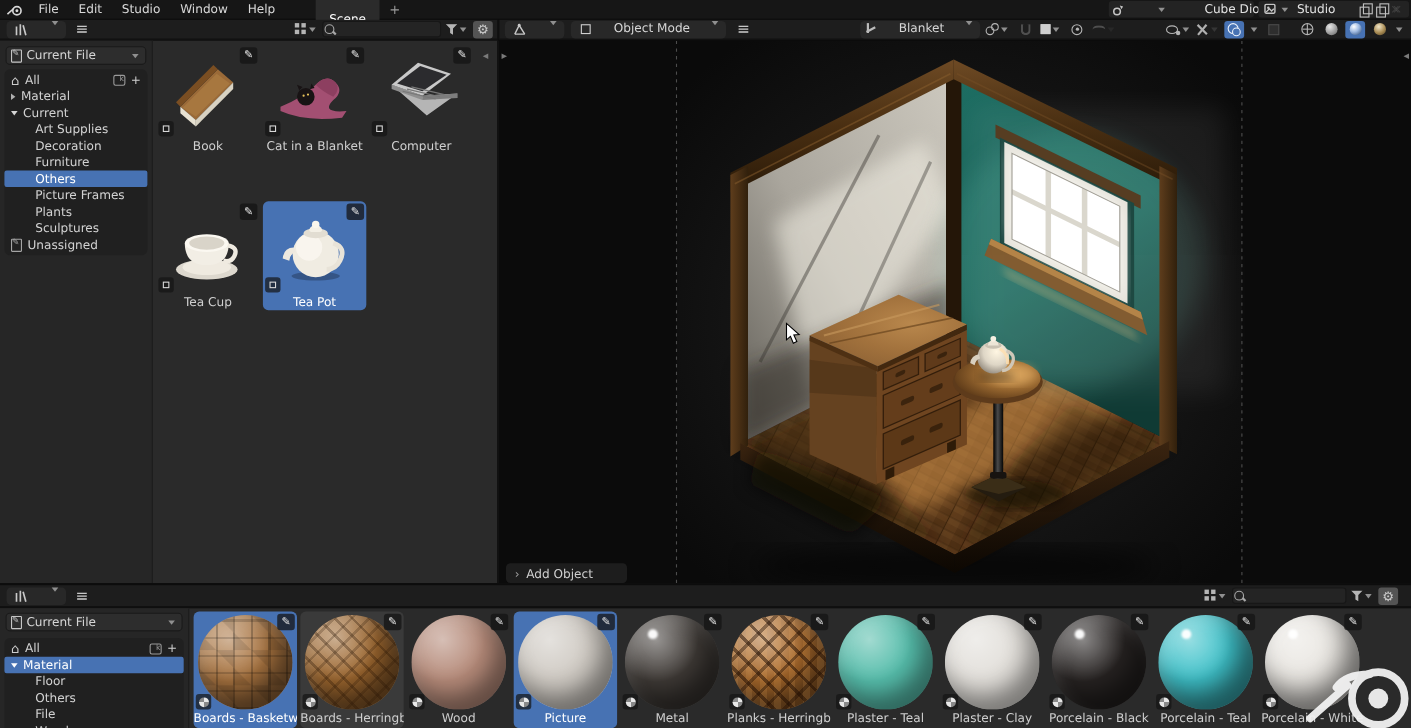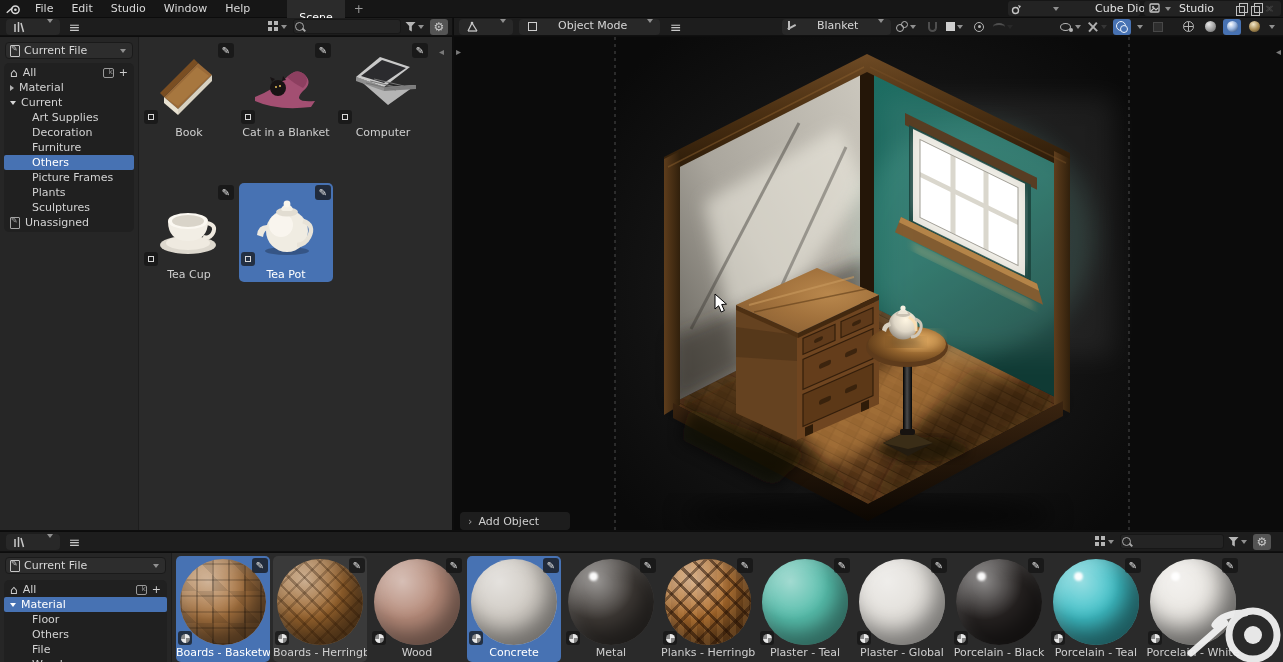"Concrete" div.label { text: Concrete -> Picture }
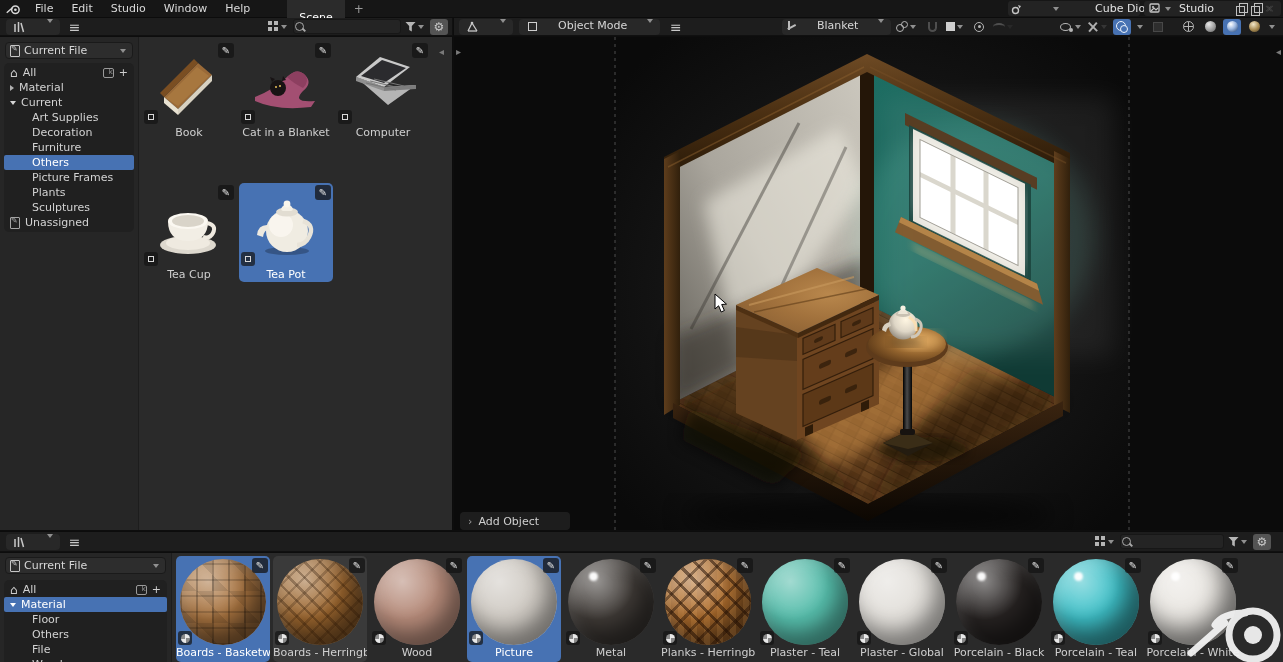"Plaster - Global" div.label { text: Global -> Clay }
